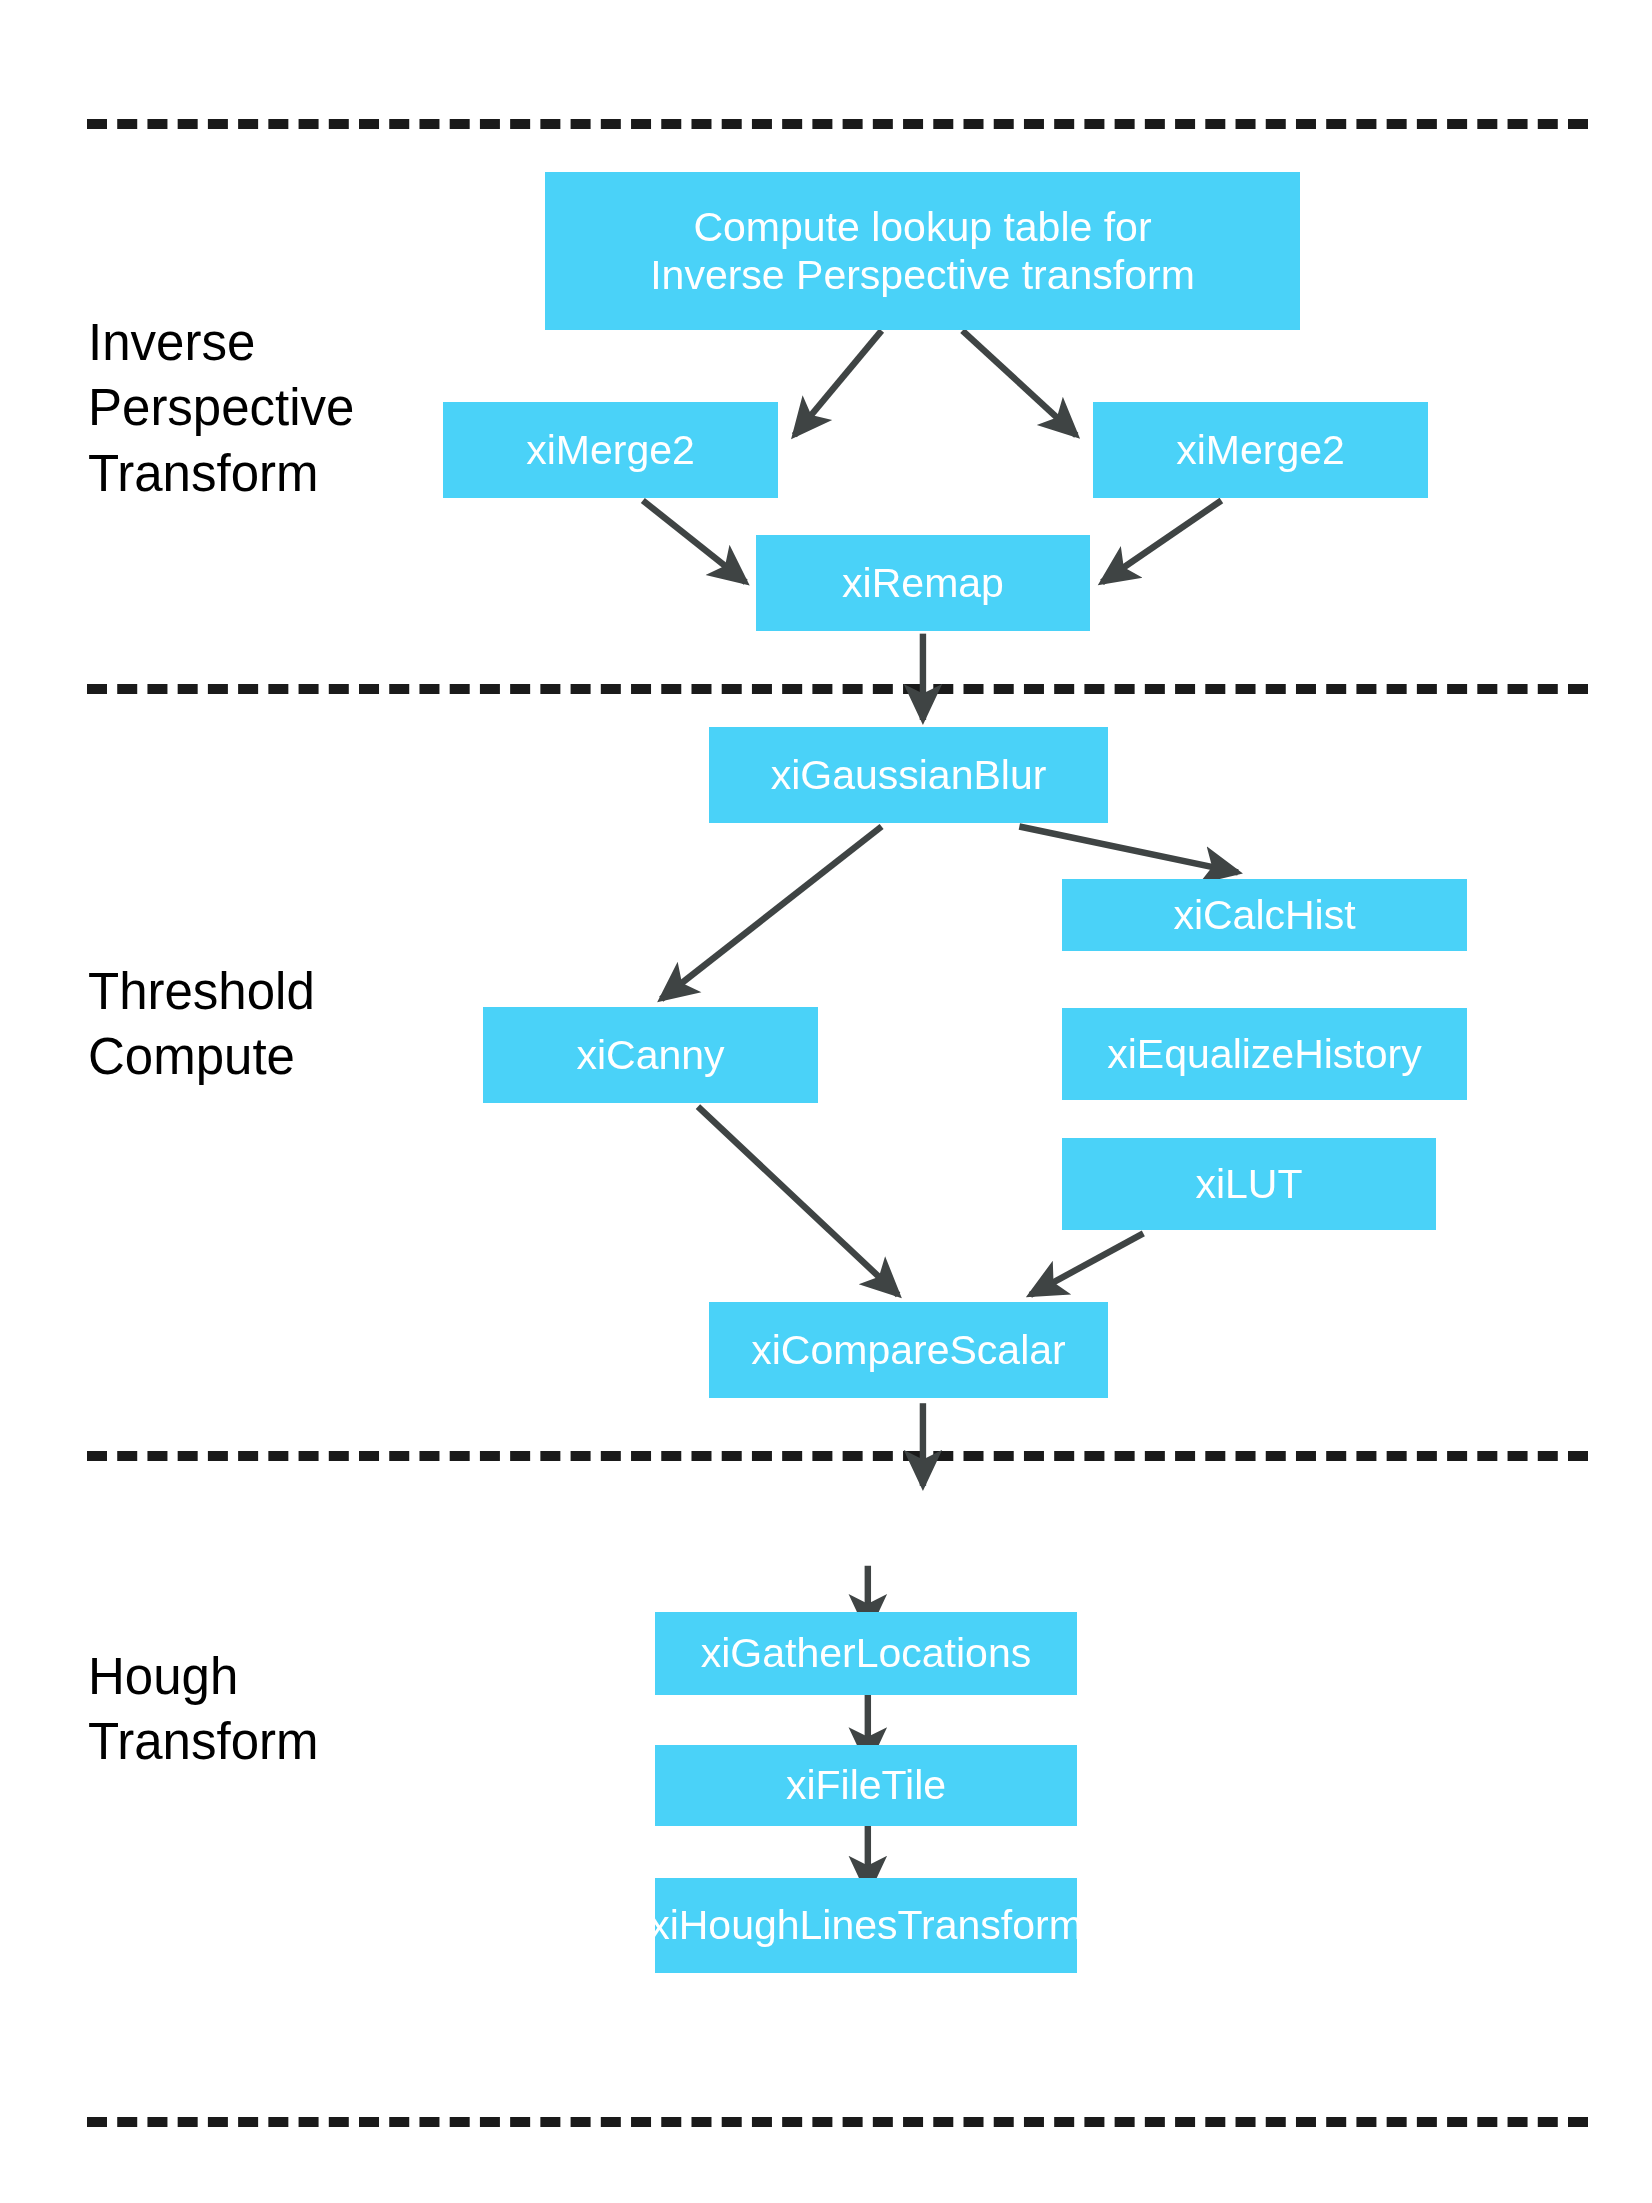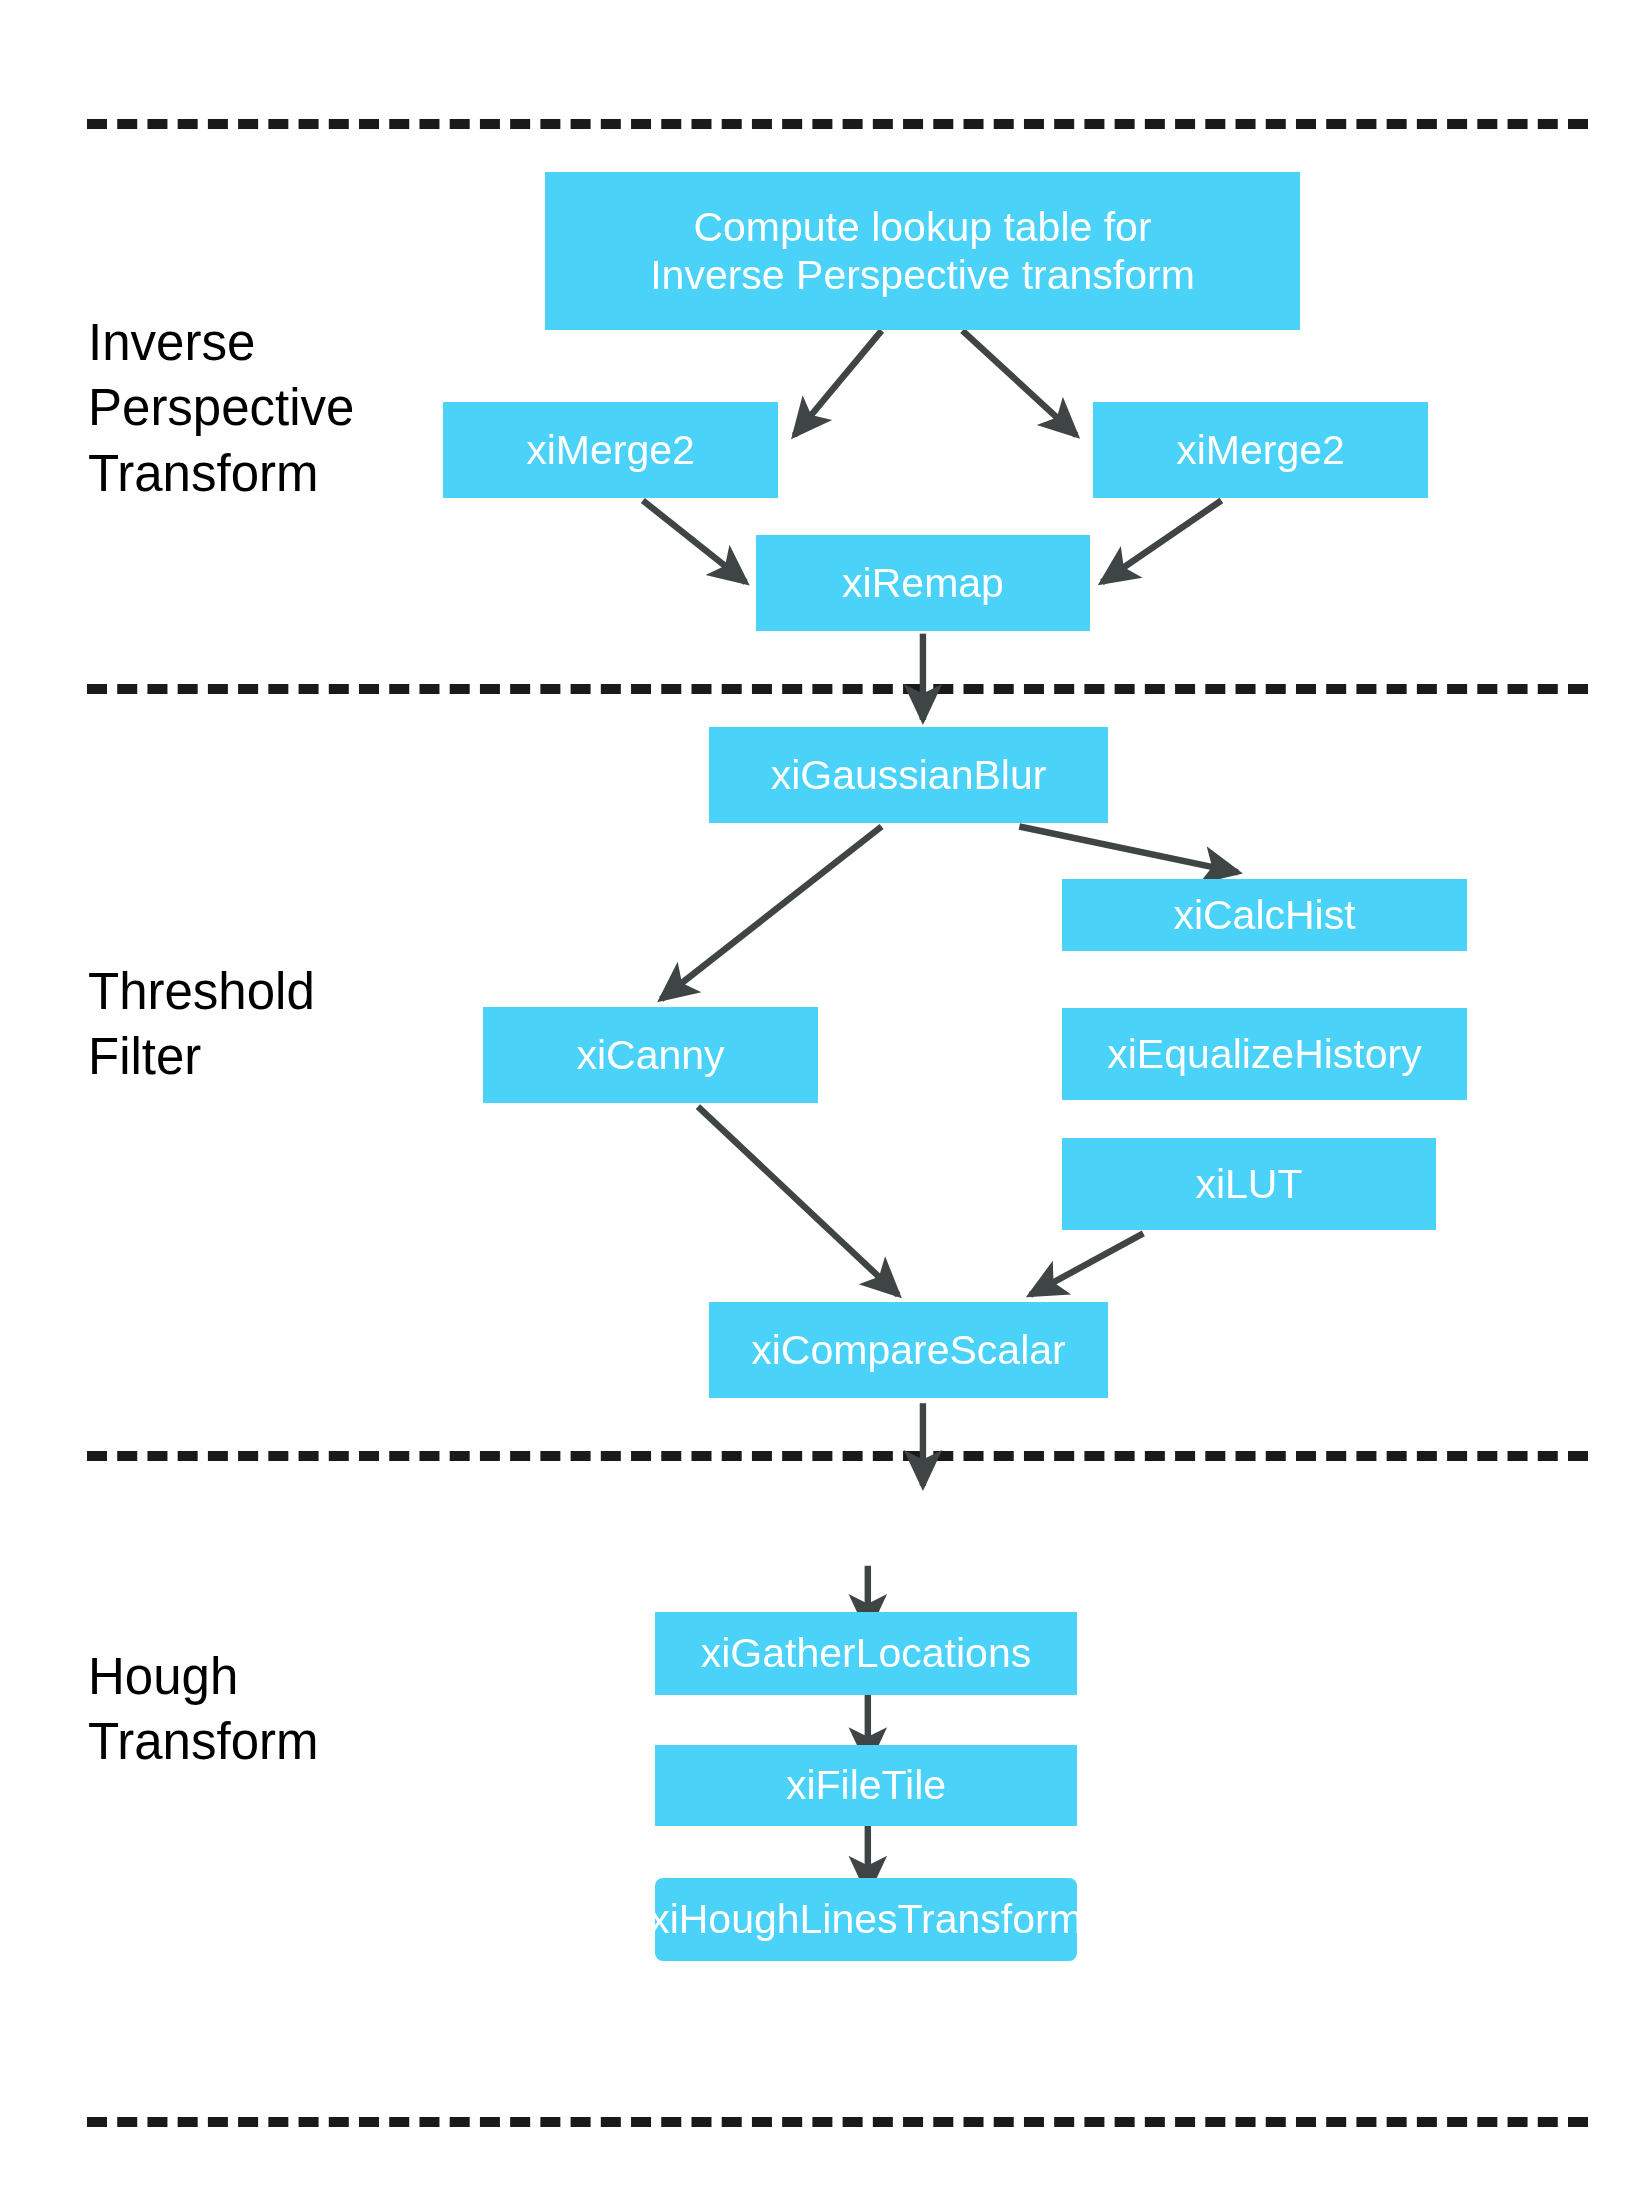"Threshold" div.stage-label { text: Filter -> Compute }
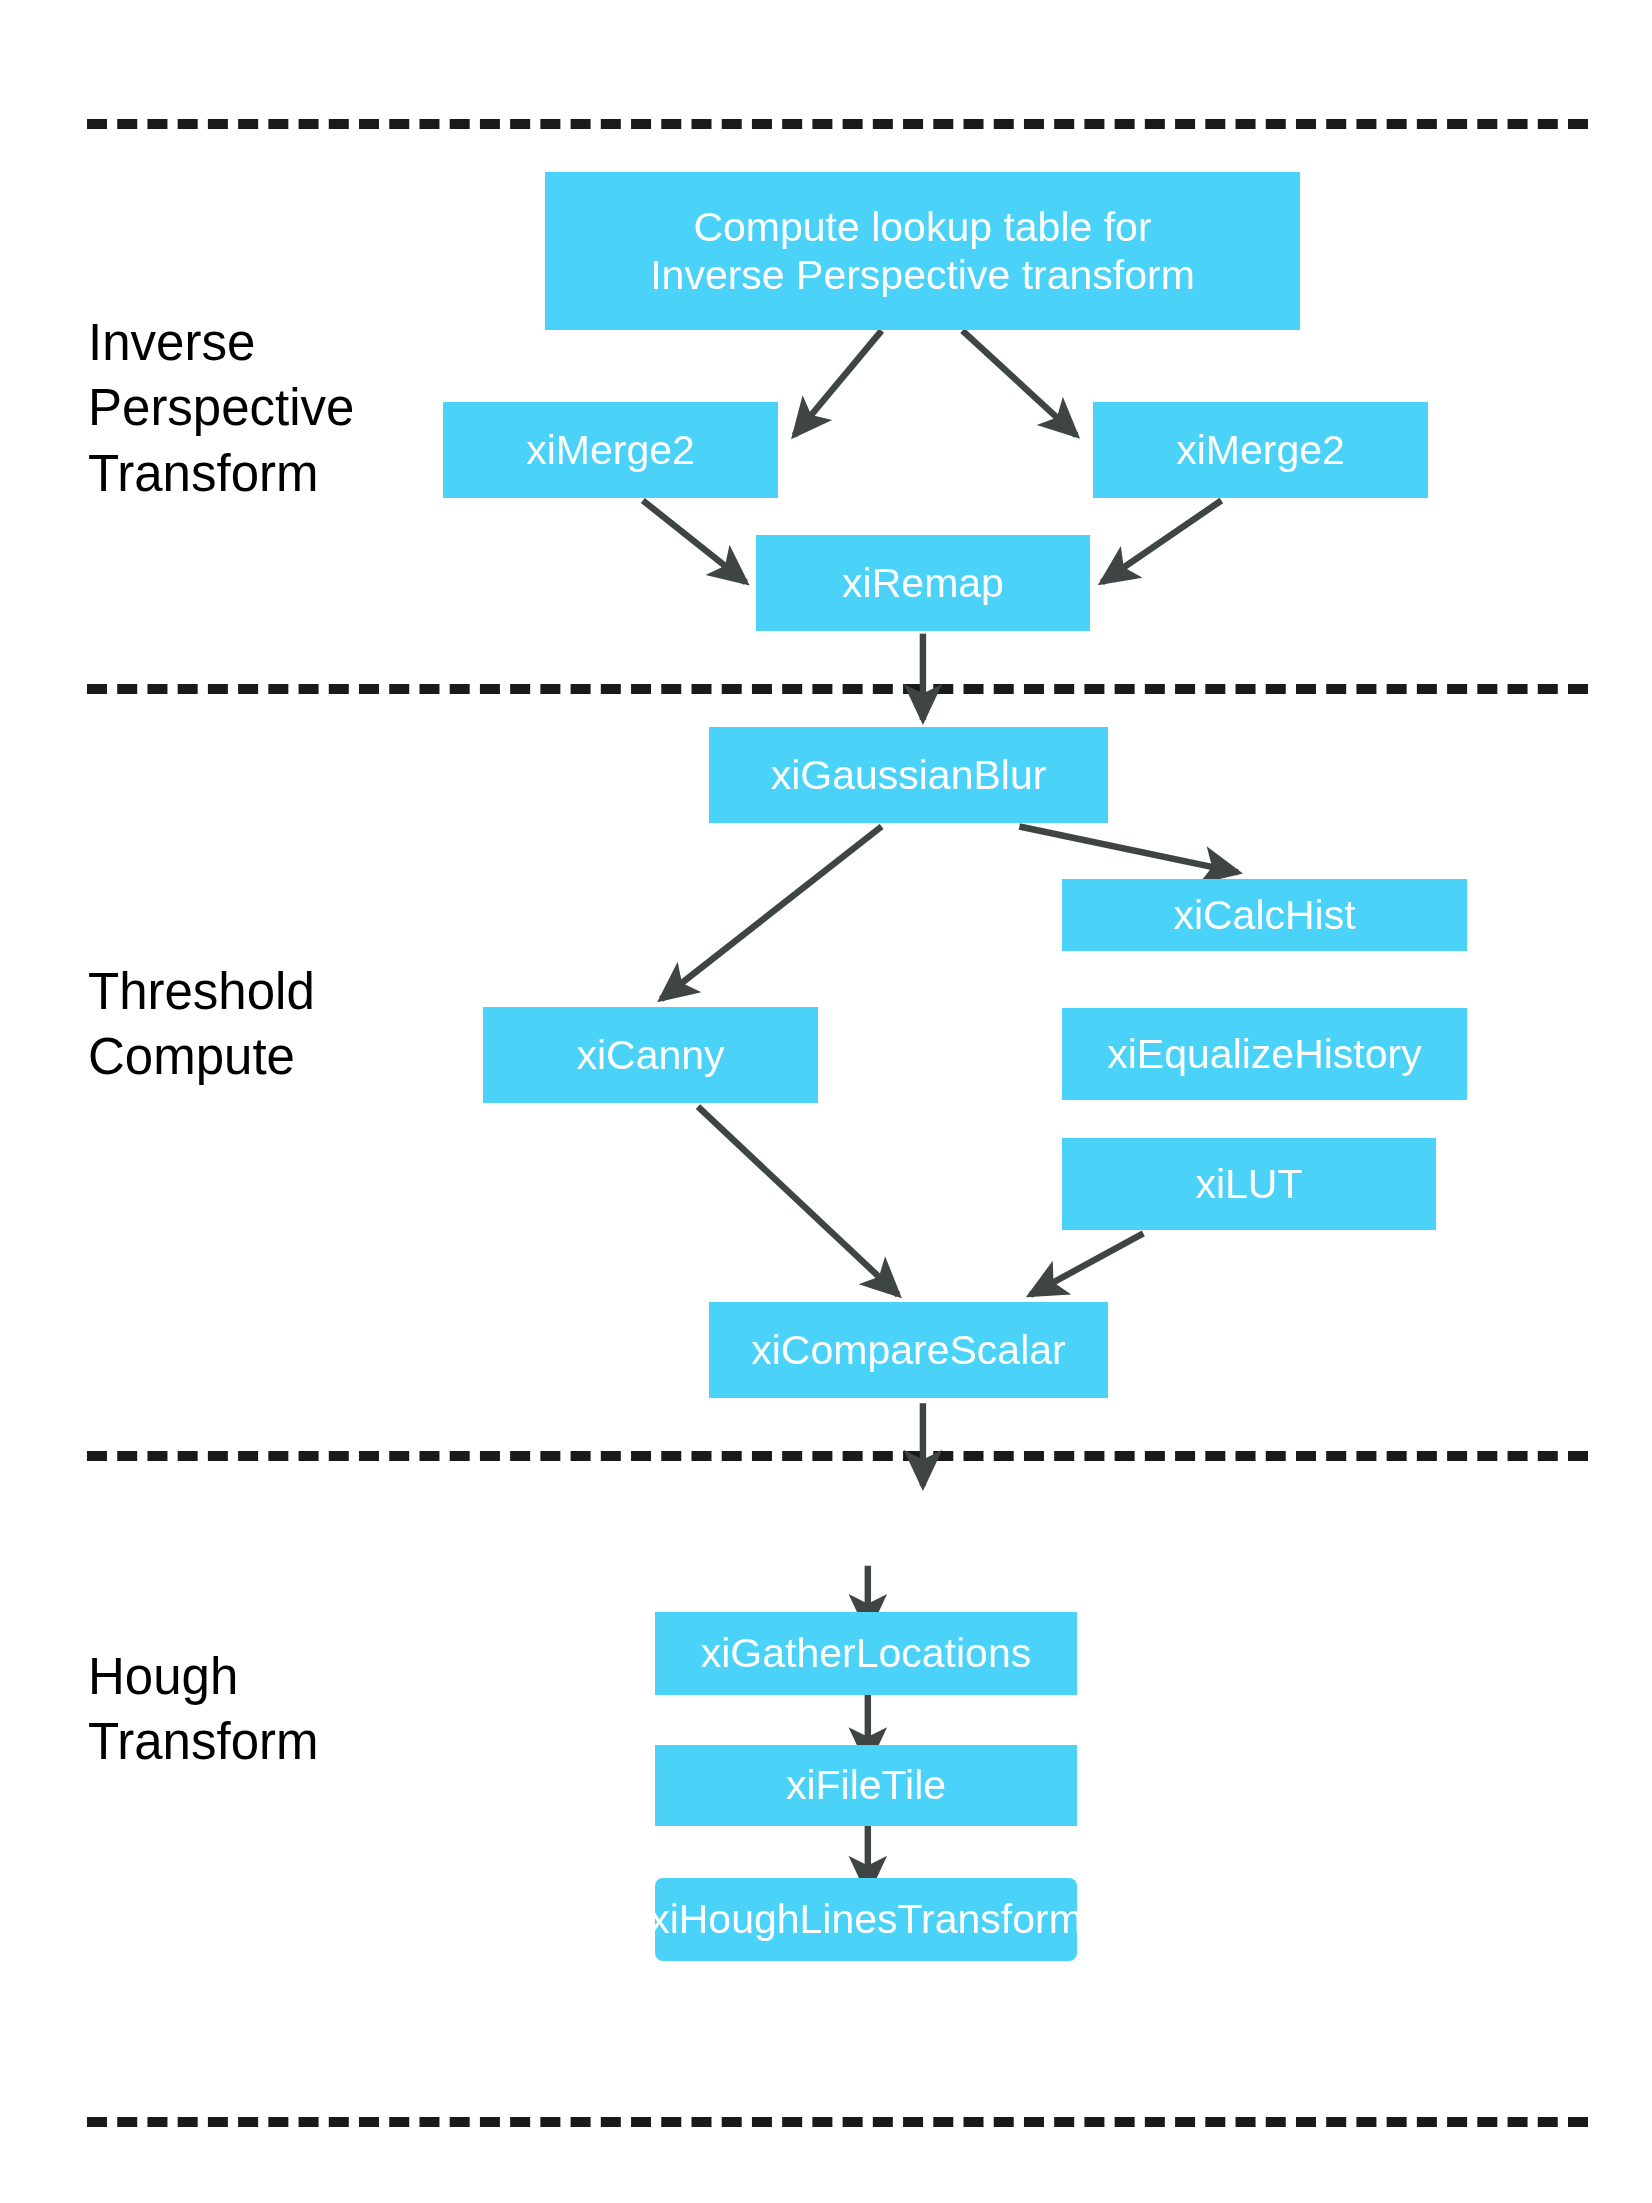"xiHoughLinesTransform" div.node { border-radius: 8px -> none; height: 83px -> 95px }
